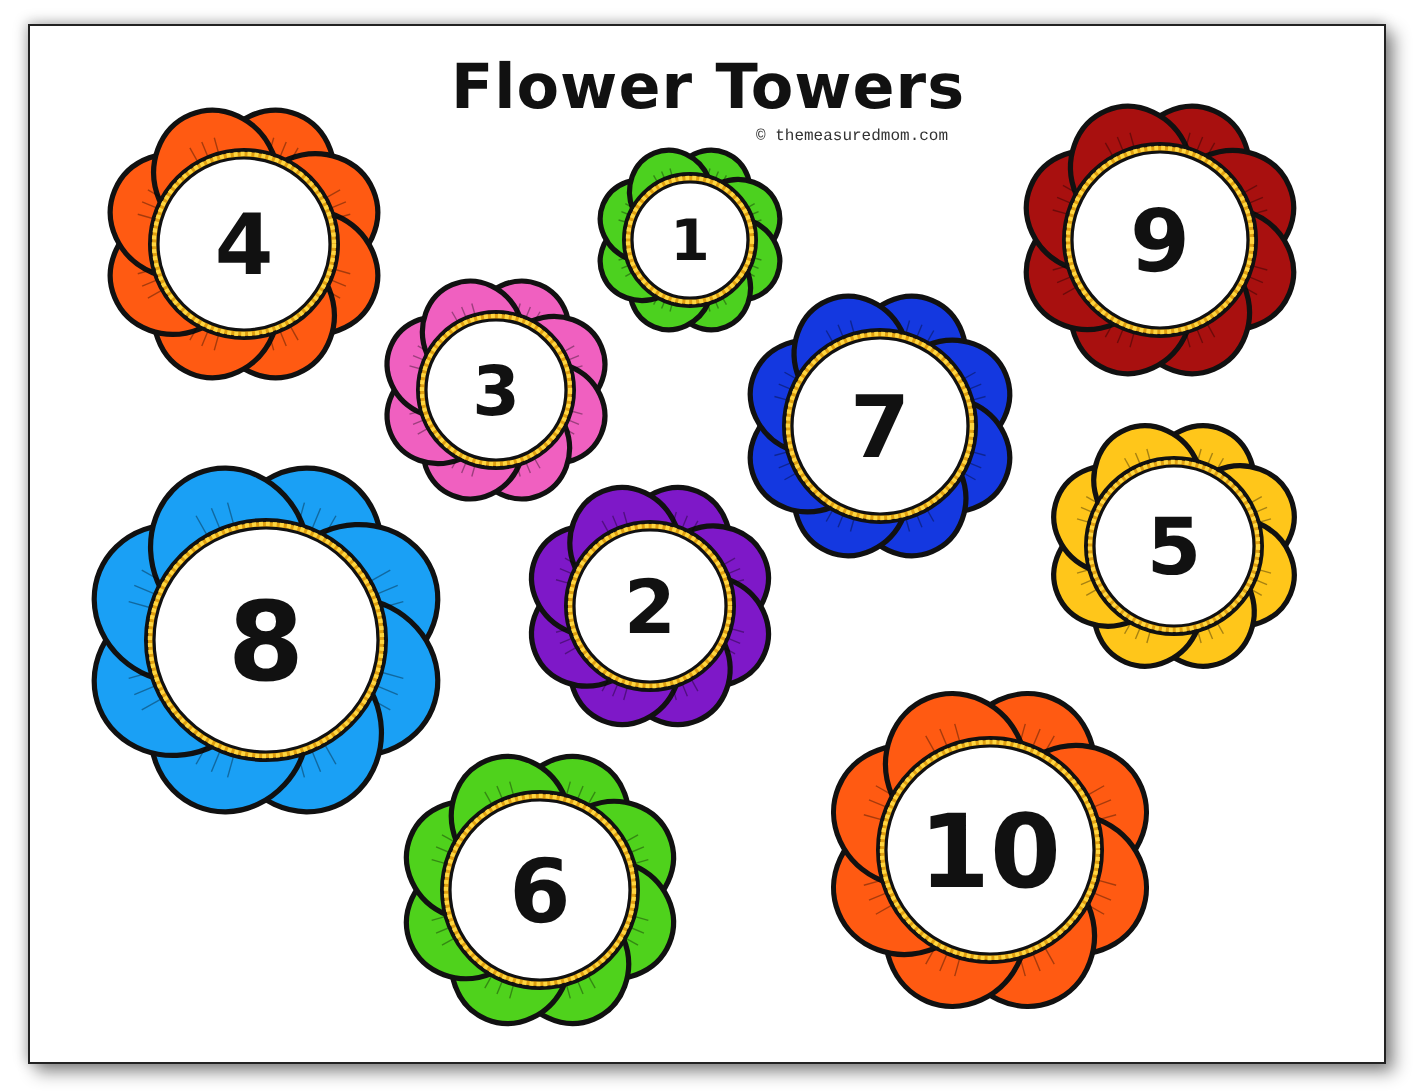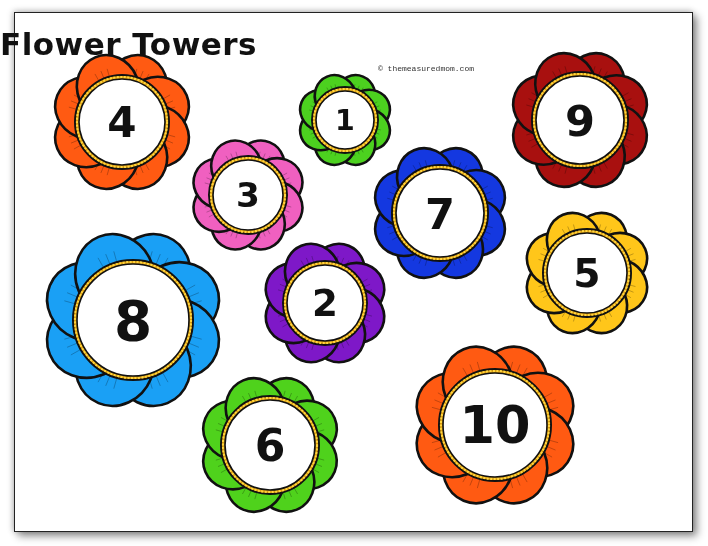"Flower Towers" .title { text-align: none -> center }
